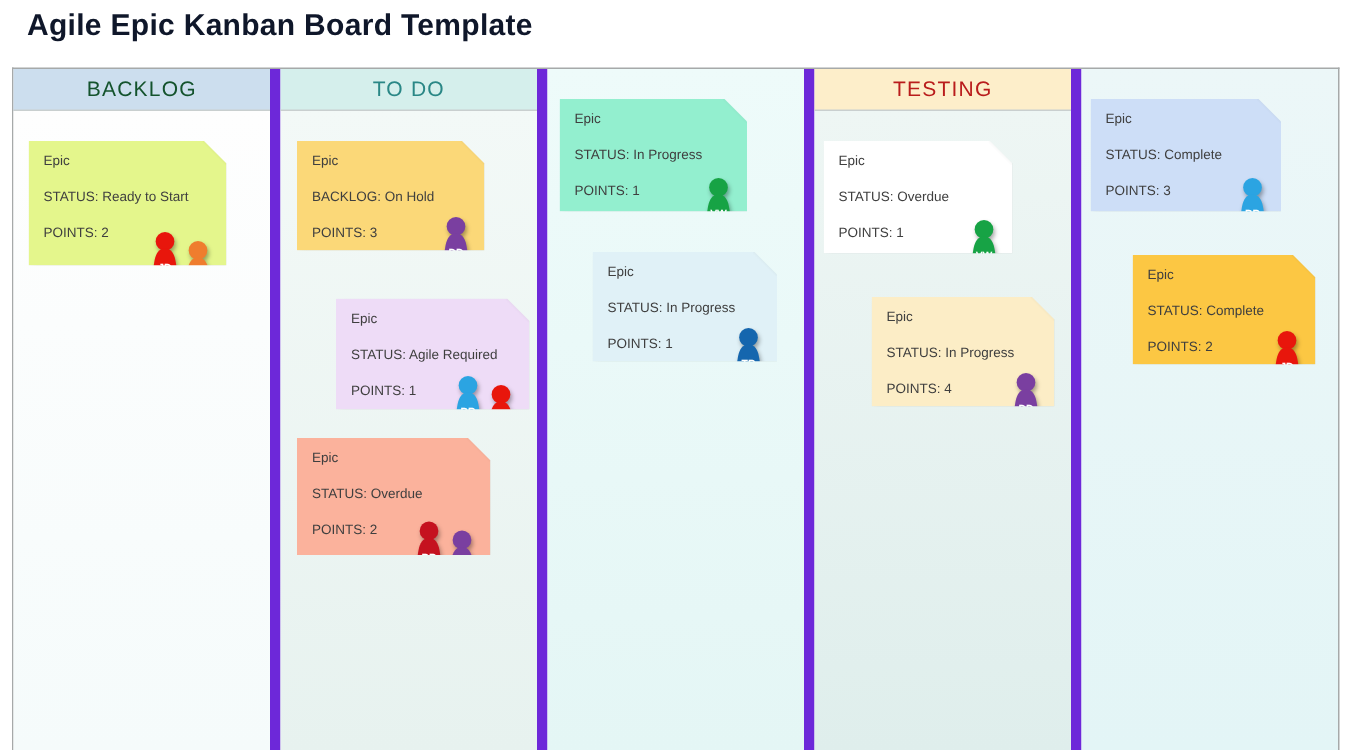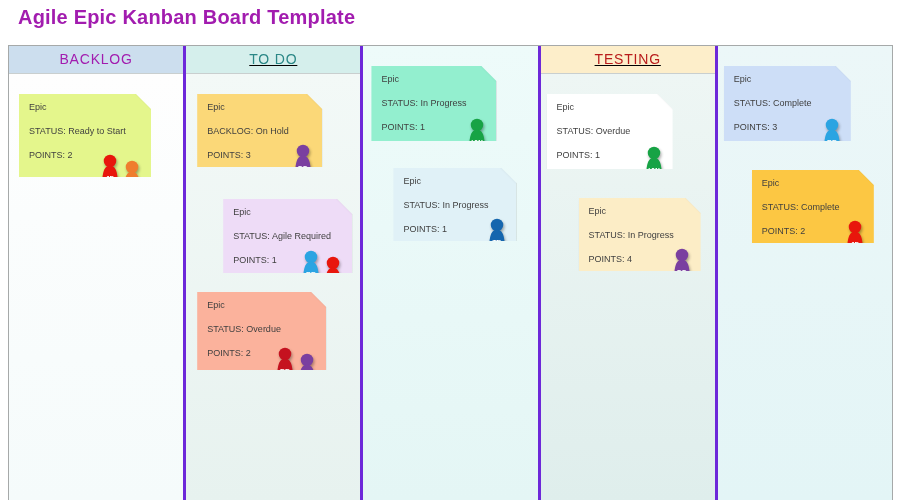"Agile Epic Kanban Board Template" .page-title { color: #a21caf -> #0f172a }
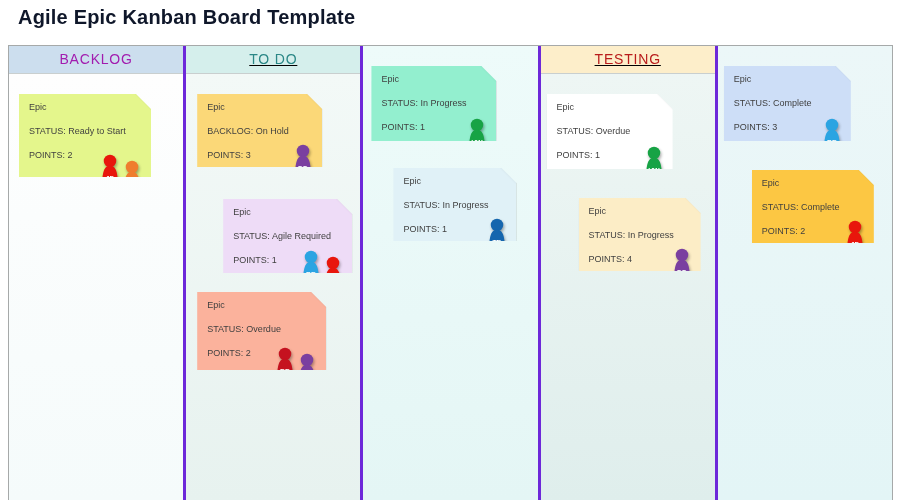"BACKLOG" div.col-header { color: #a21caf -> #14532d }
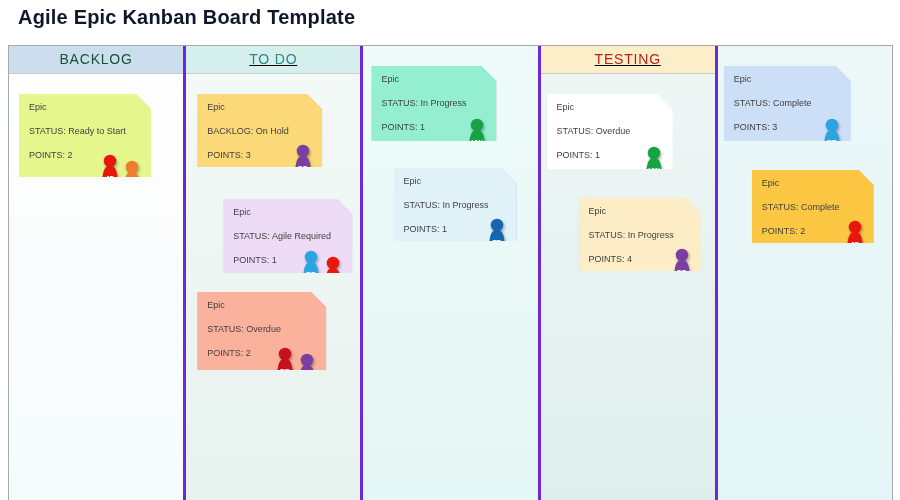"TO DO" .column + .column { border-left: 3px solid #6d28d9 -> 7px solid #6d28d9; text-decoration: underline -> none }
